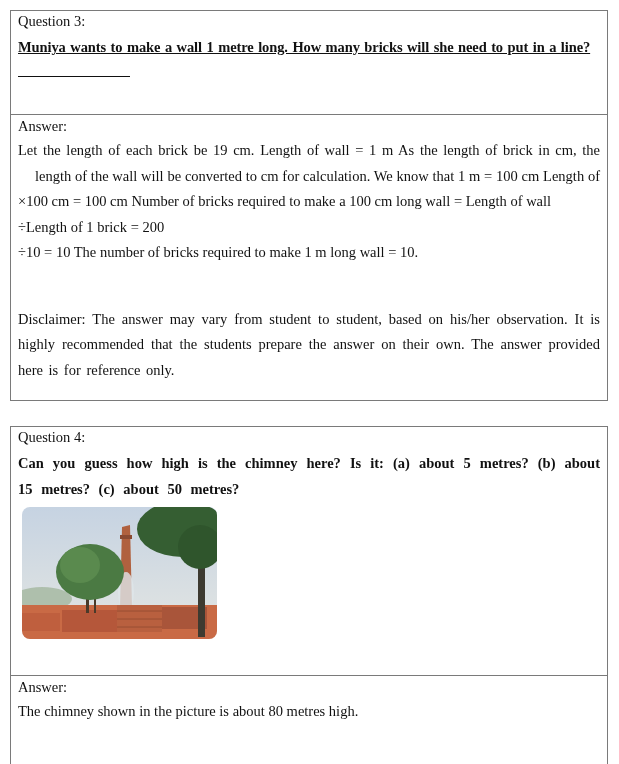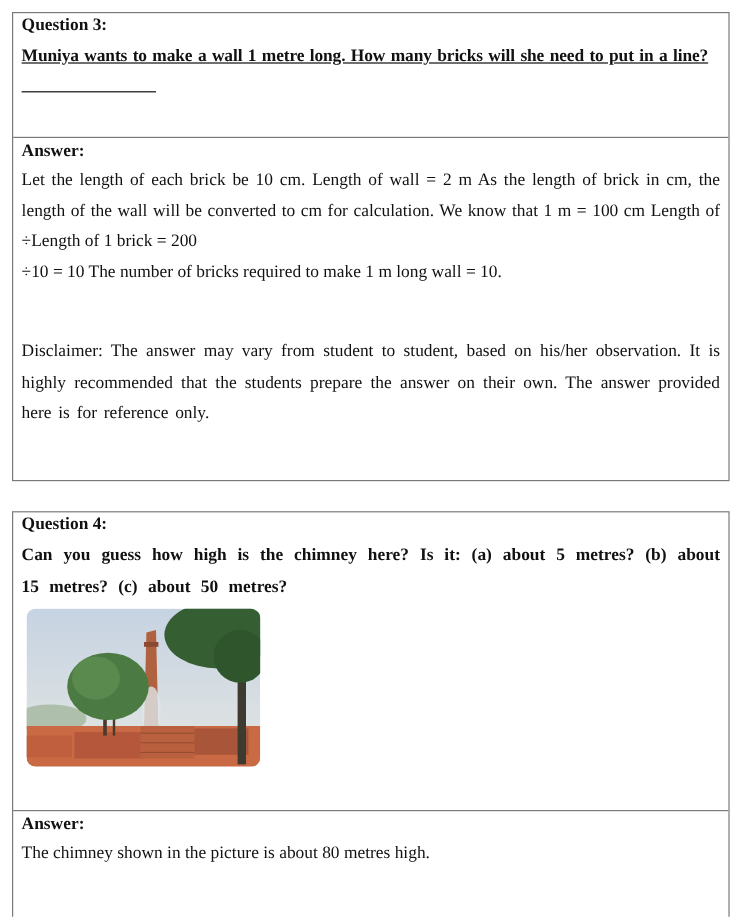"Question 3:" .label { font-weight: bold -> normal }
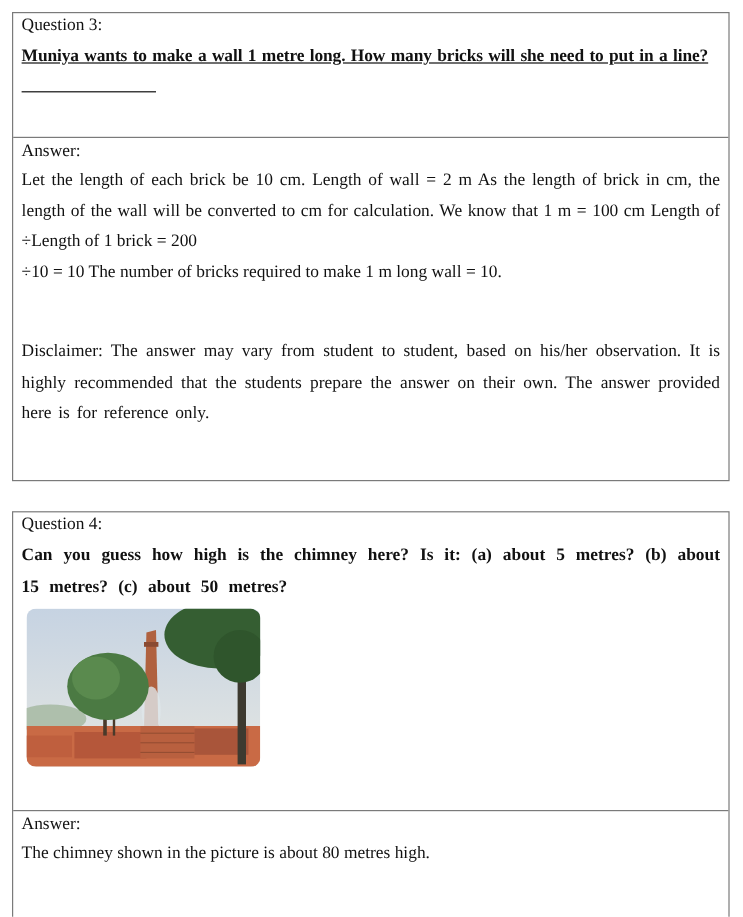"Let the length of each" span.line { text: 10 cm. Length of wall = 2 -> 19 cm. Length of wall = 1 }
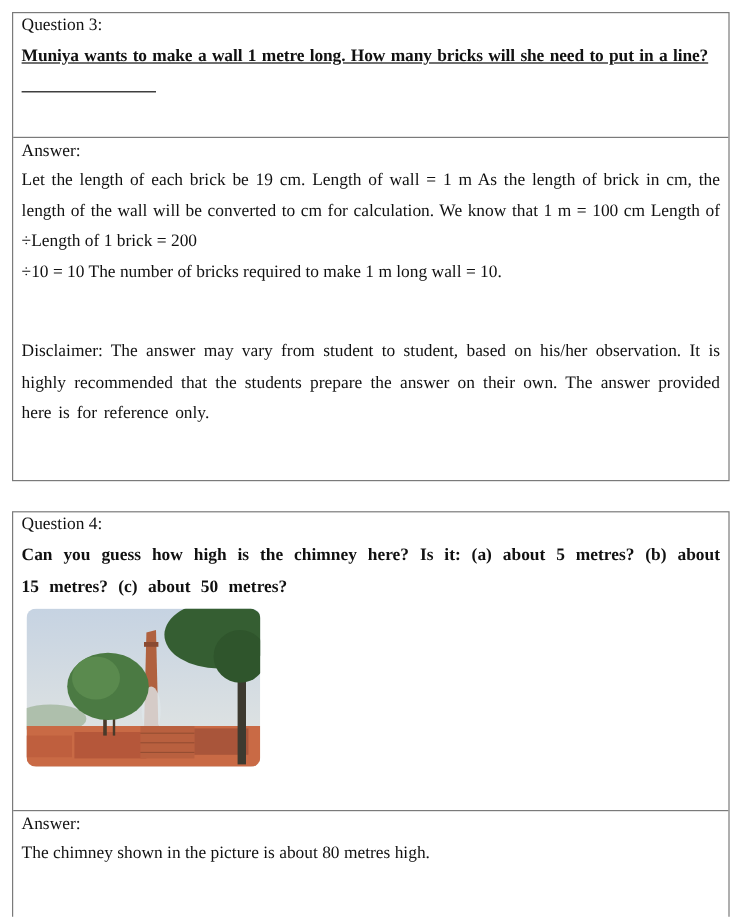"length of the wall will" span.line { margin-left: none -> 17px }
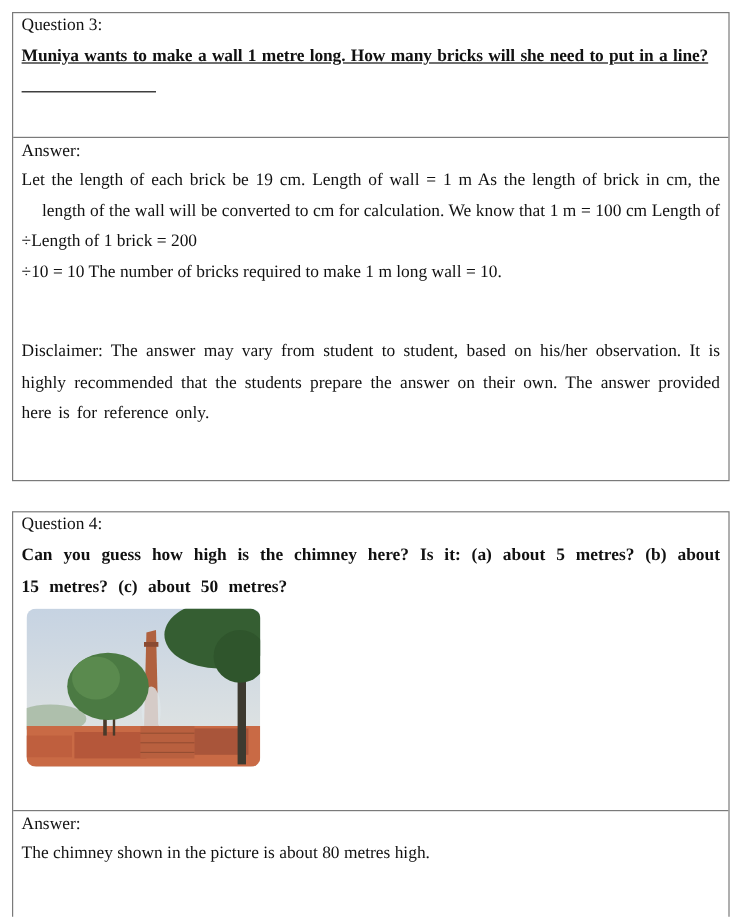"×100 cm = 100 cm" span.line { html: none -> <span>×100 cm = 100 cm Number of bricks required to make a 100 cm long wall = Length of wall</span> }
